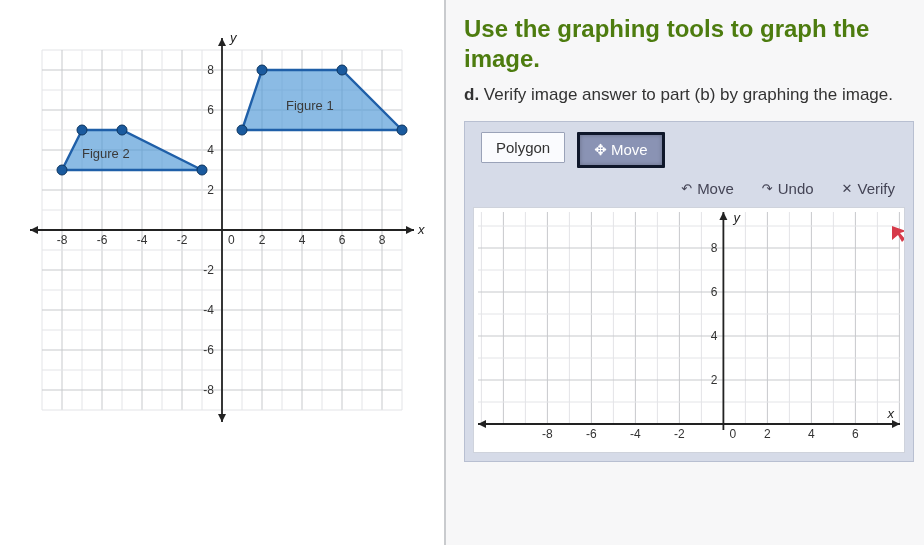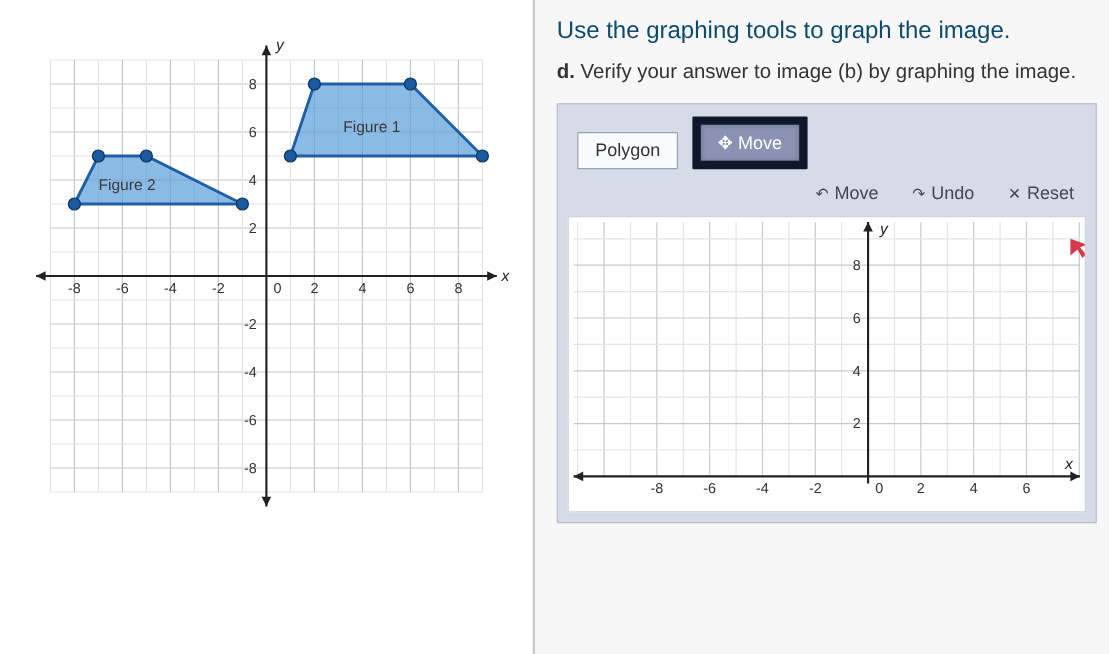"Use the graphing tools to" .instr-title { color: #0c4a6e -> #4d7c0f; font-size: 20px -> 24px; font-weight: normal -> bold }
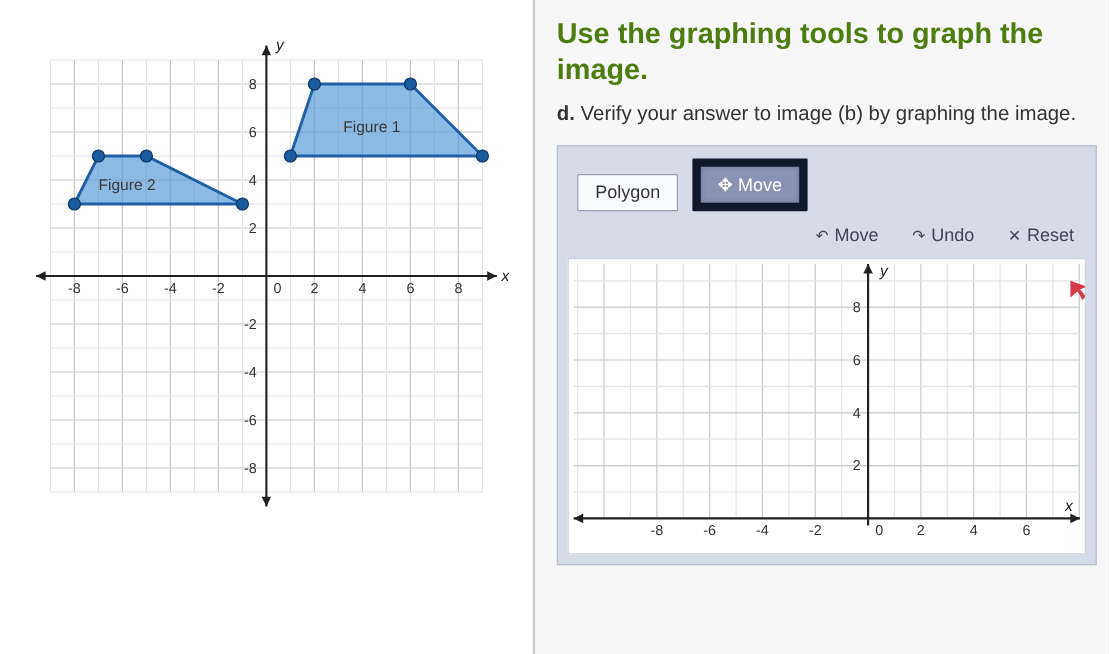"Verify your answer to image" span { text: your answer to image -> image answer to part }
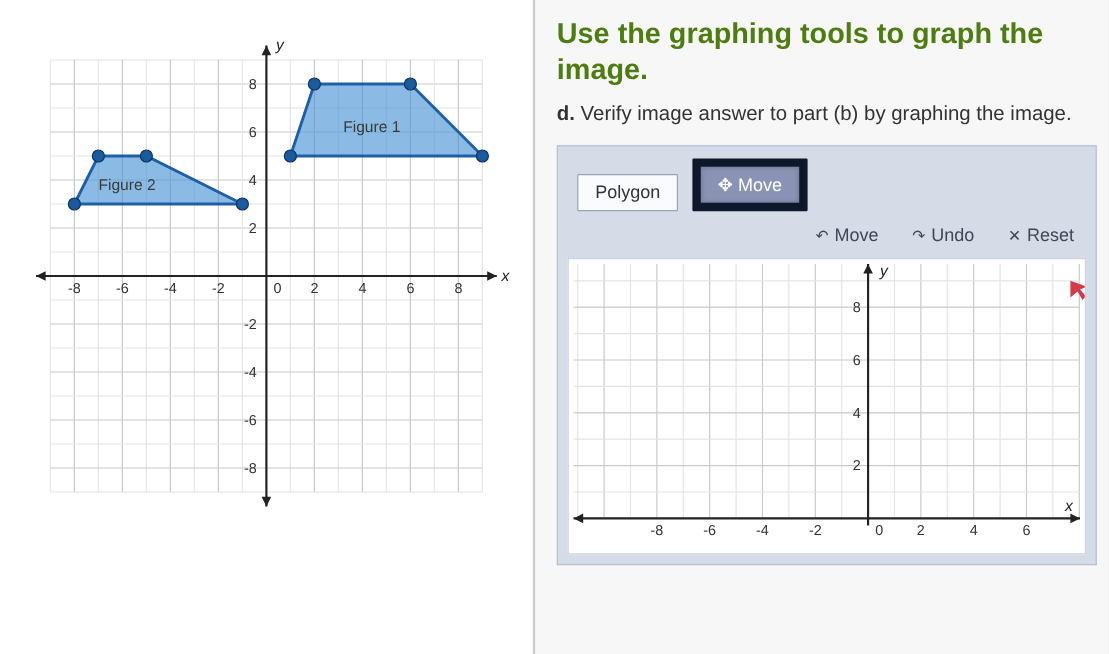"Polygon" .tool-row1 { align-items: flex-end -> flex-start }
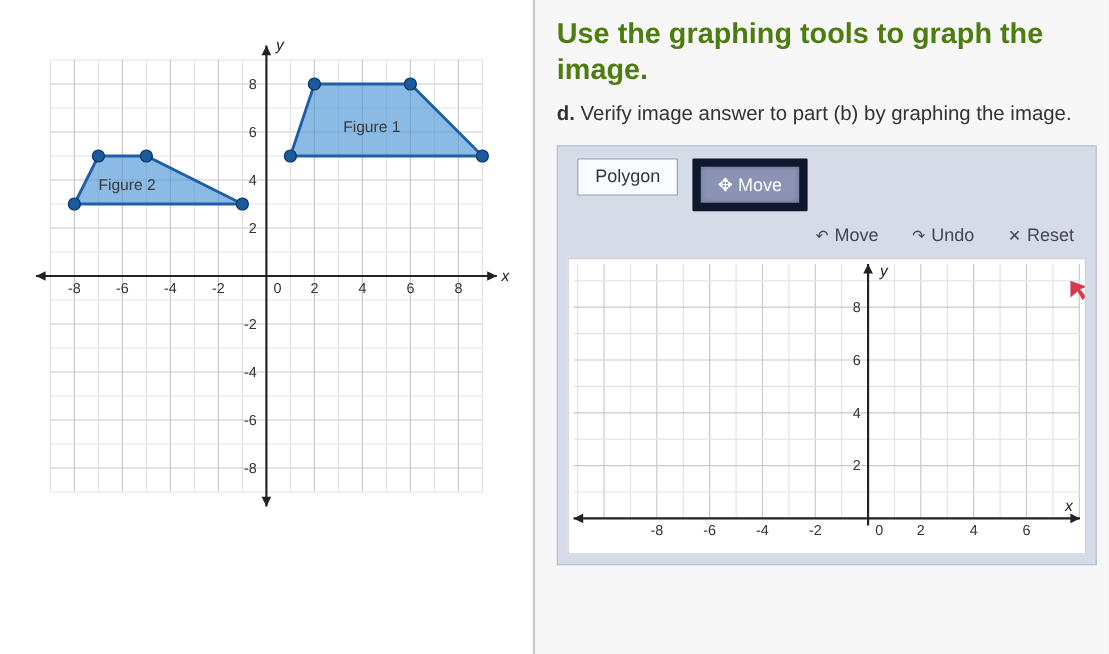"✥ Move" .tool-btn.selected { border: 7px solid #0f172a -> 3px solid #0f172a }
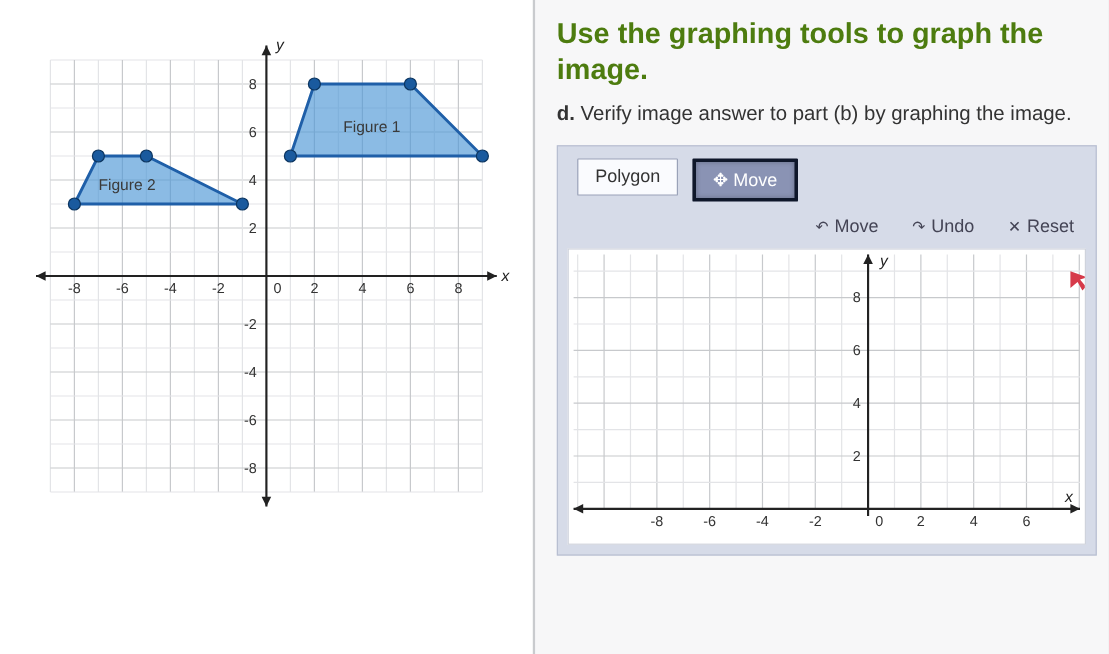"Reset" span { text: Reset -> Verify }
